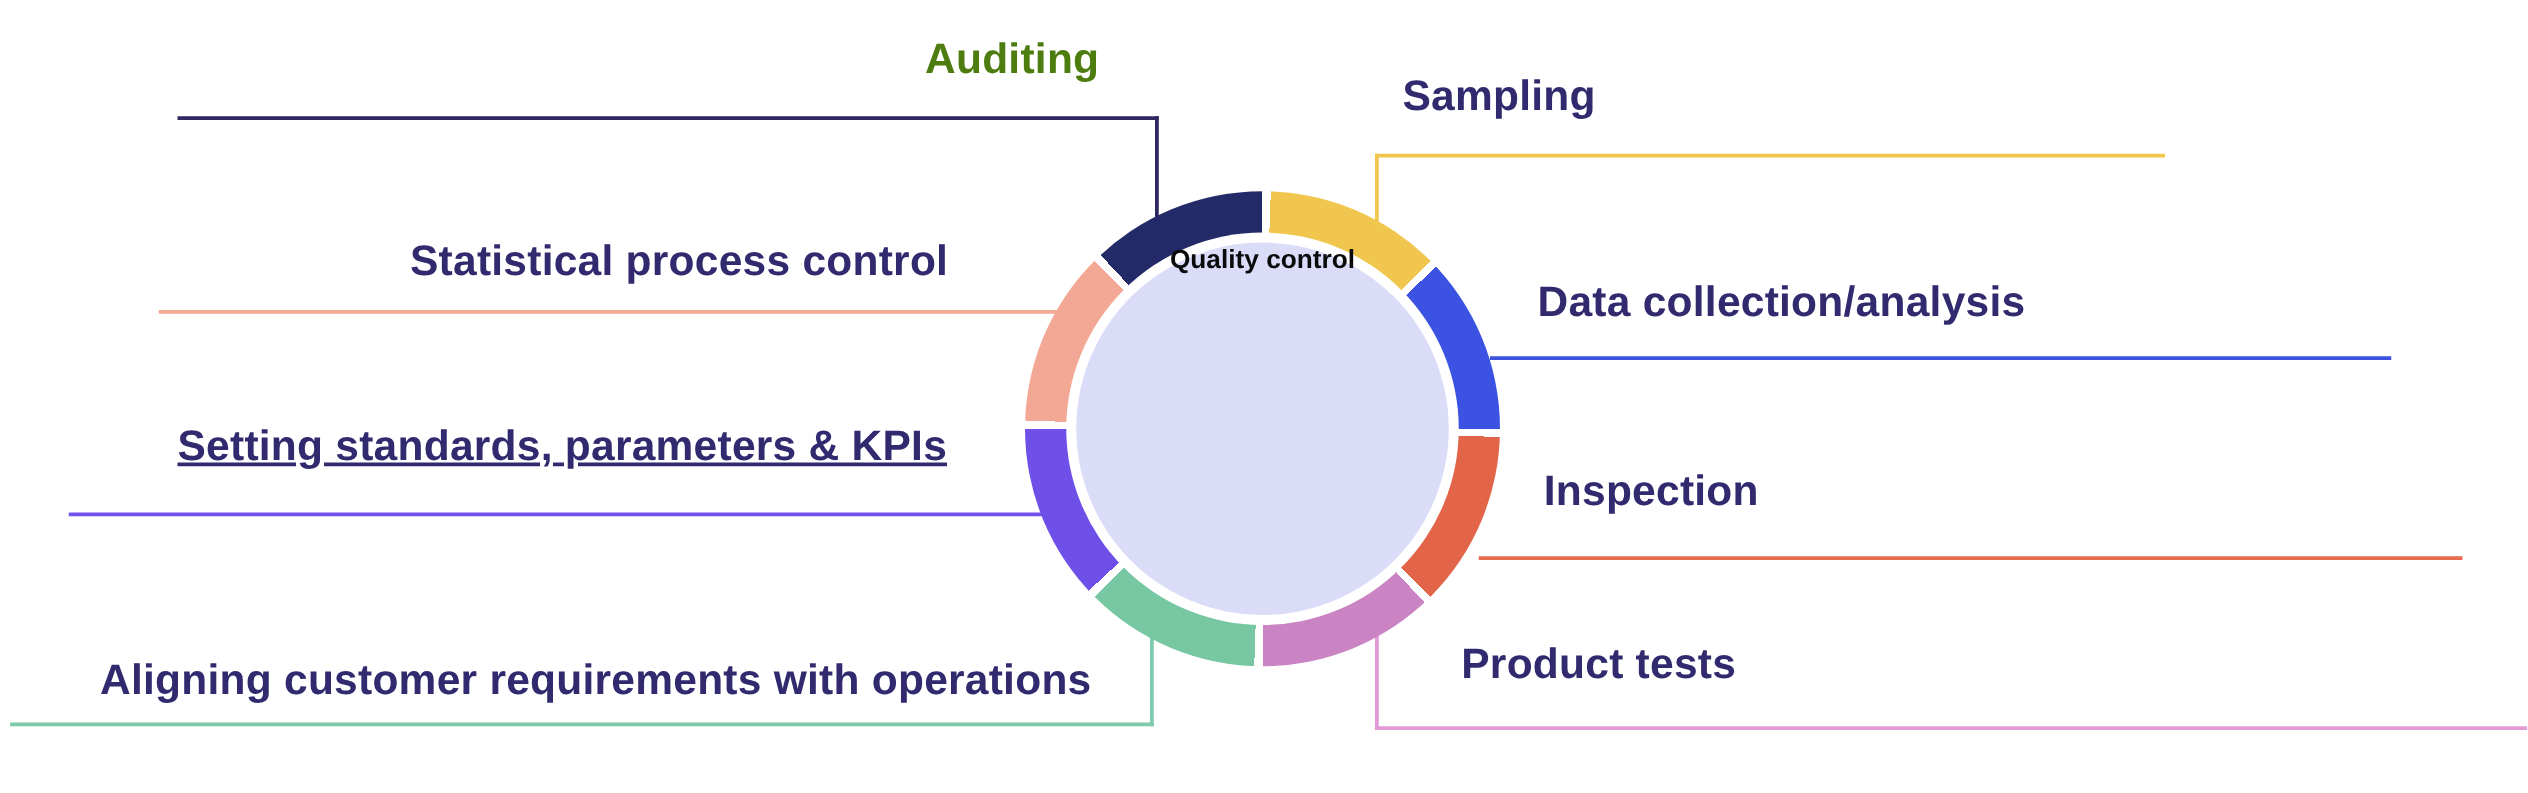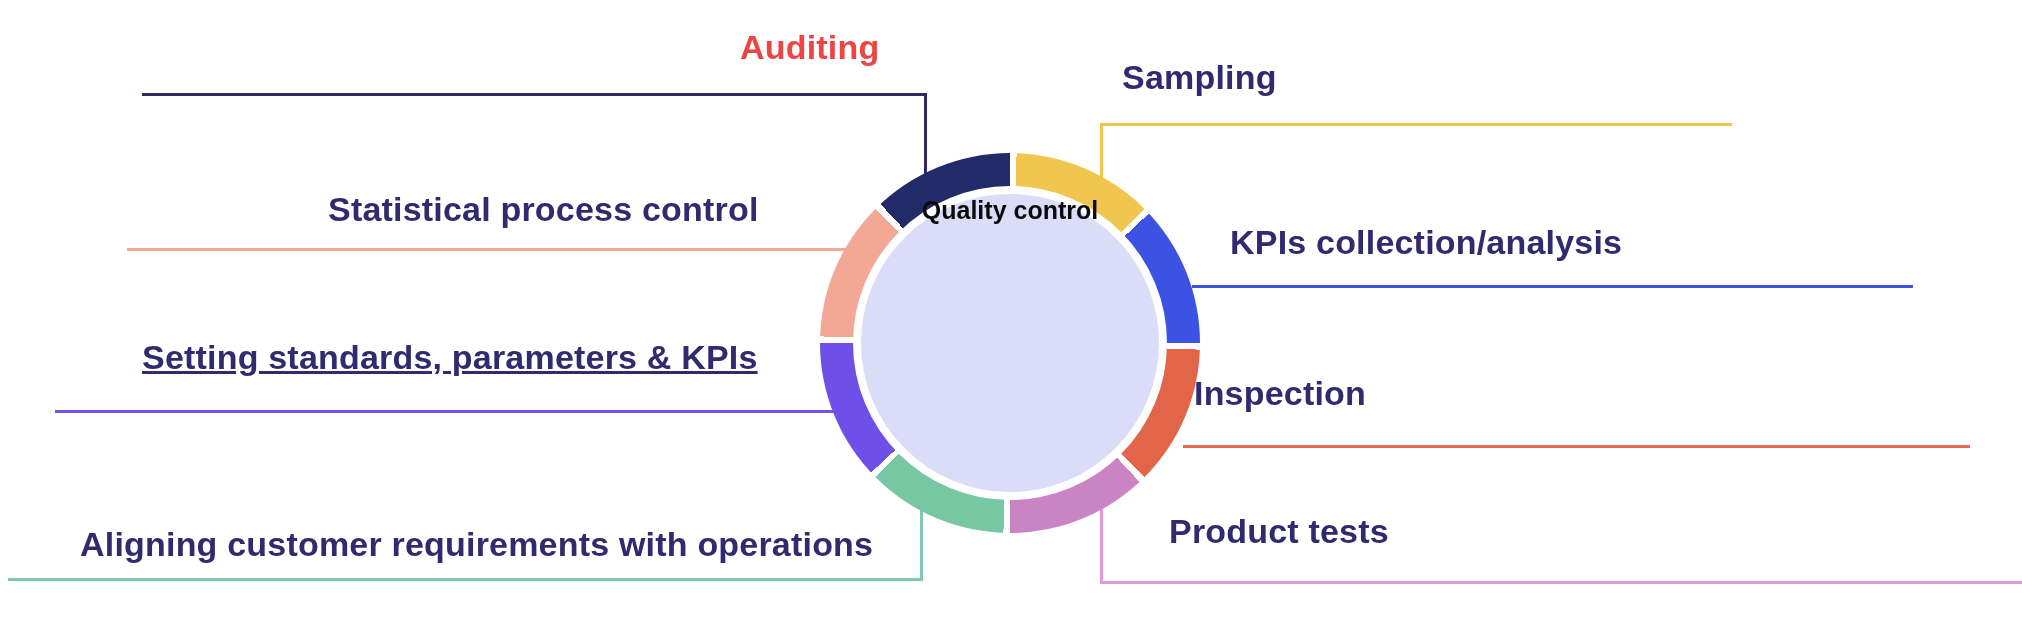"Auditing" div.label { color: #ef4444 -> #4d7c0f }
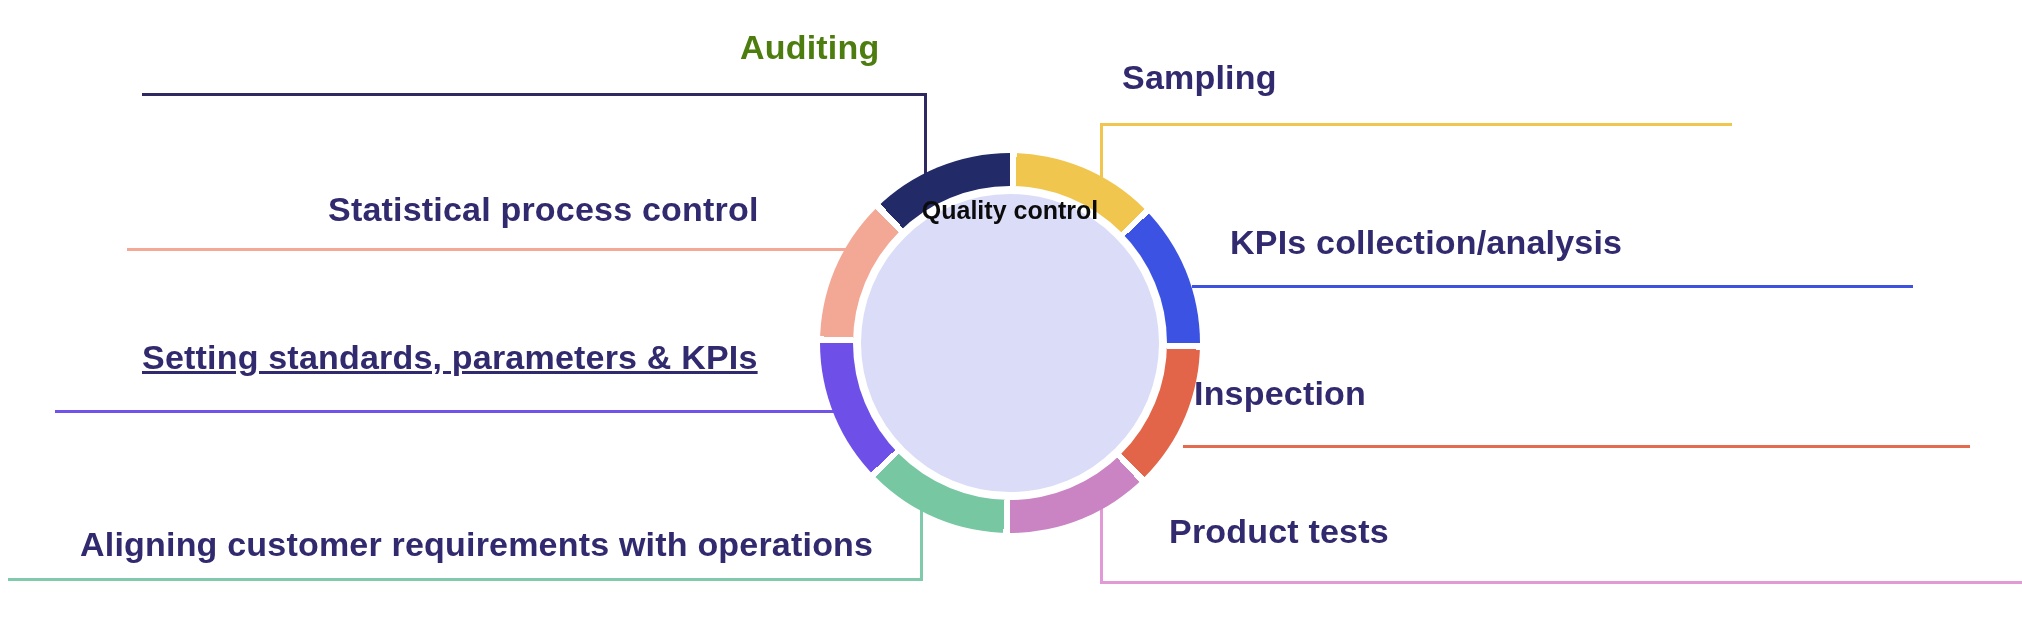"Quality control" #center-circle { font-size: 25px -> 21px }
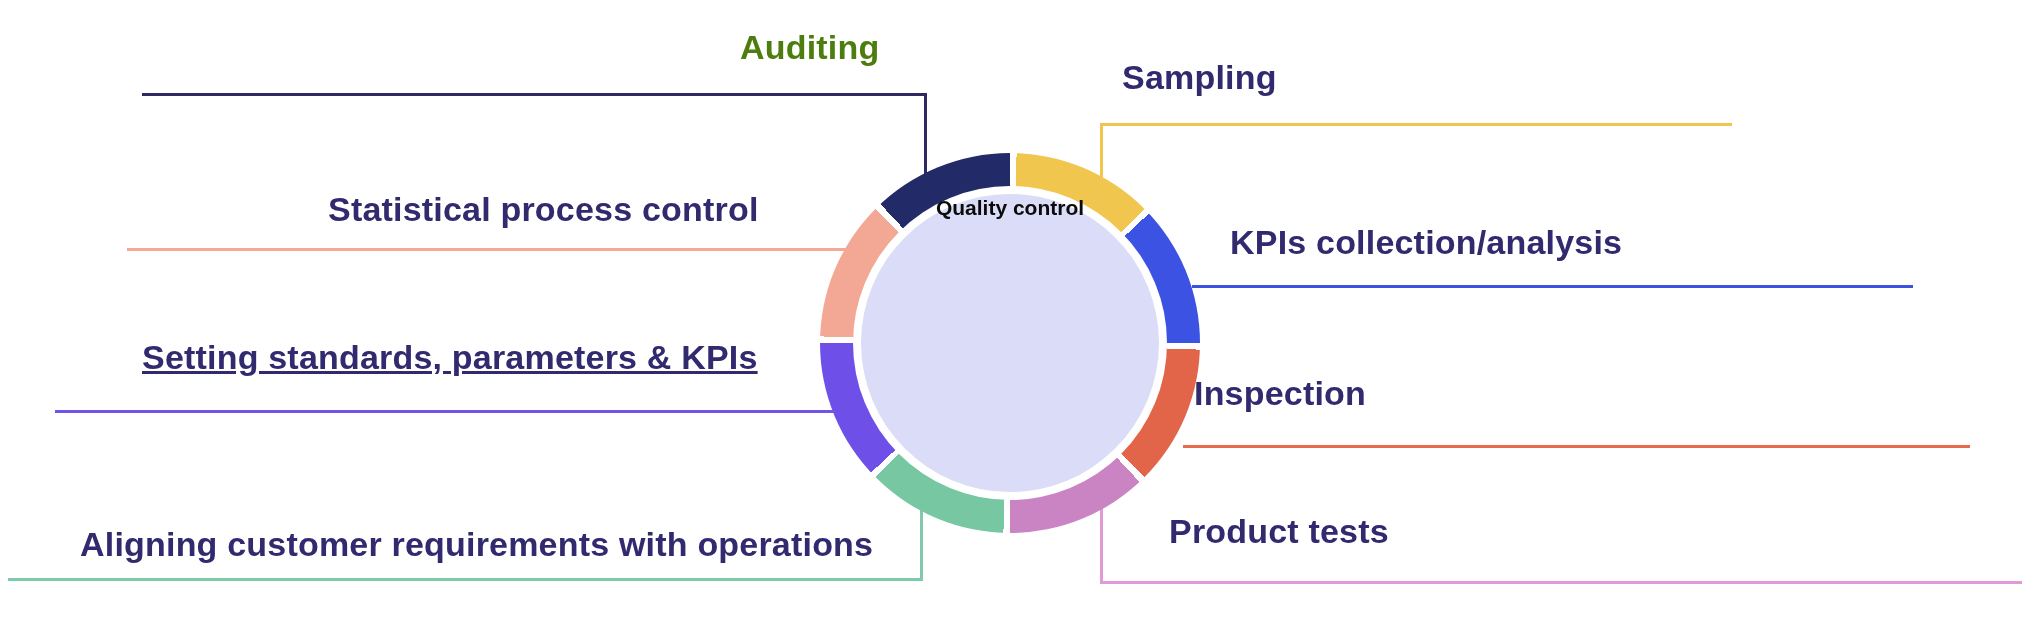"KPIs collection/analysis" div.label { text: KPIs -> Data }
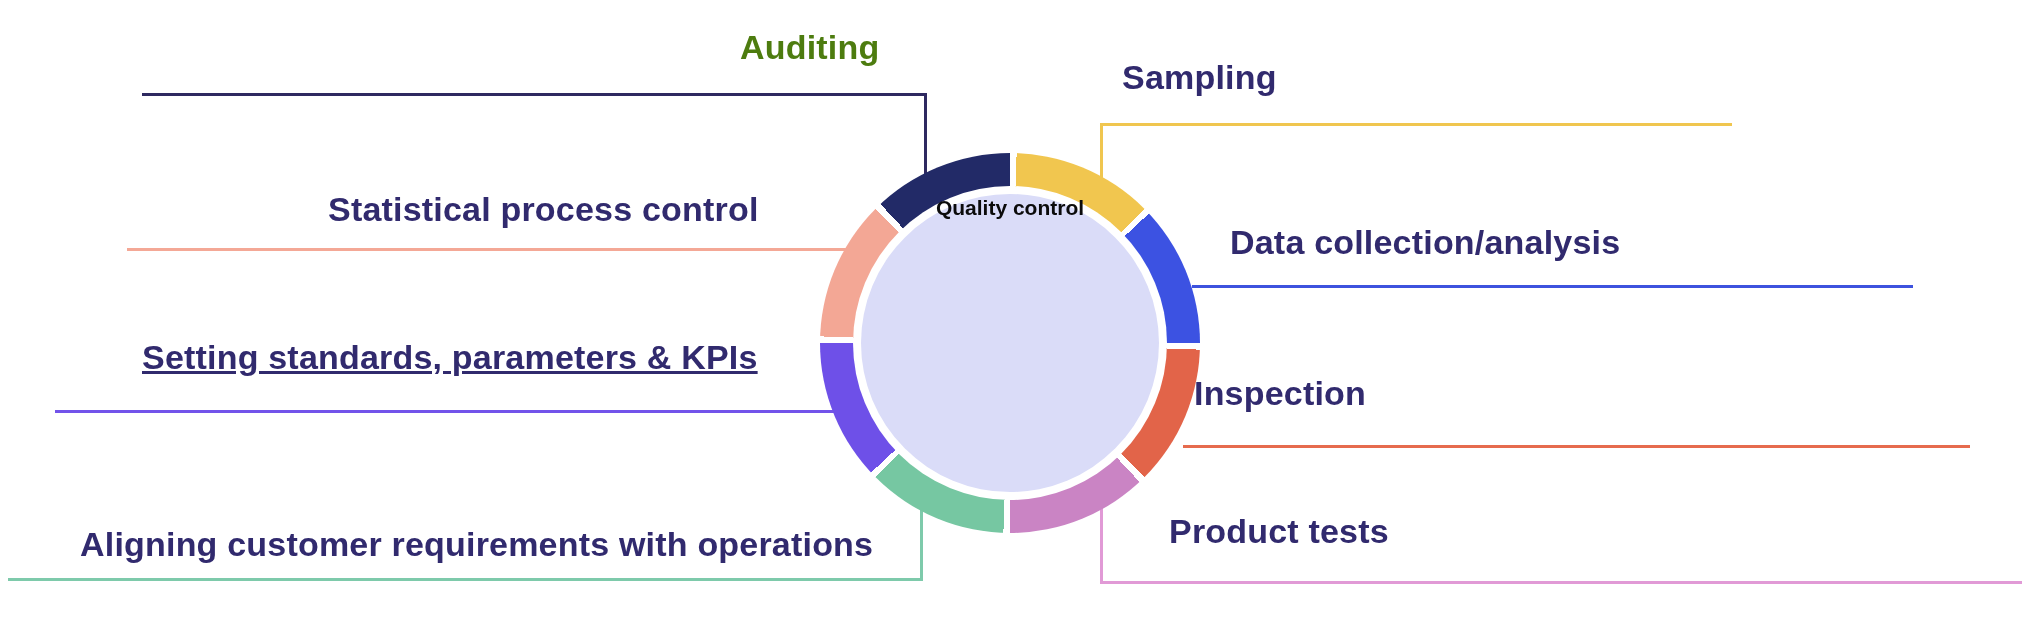"Inspection" div.label { left: 1194px -> 1235px }
